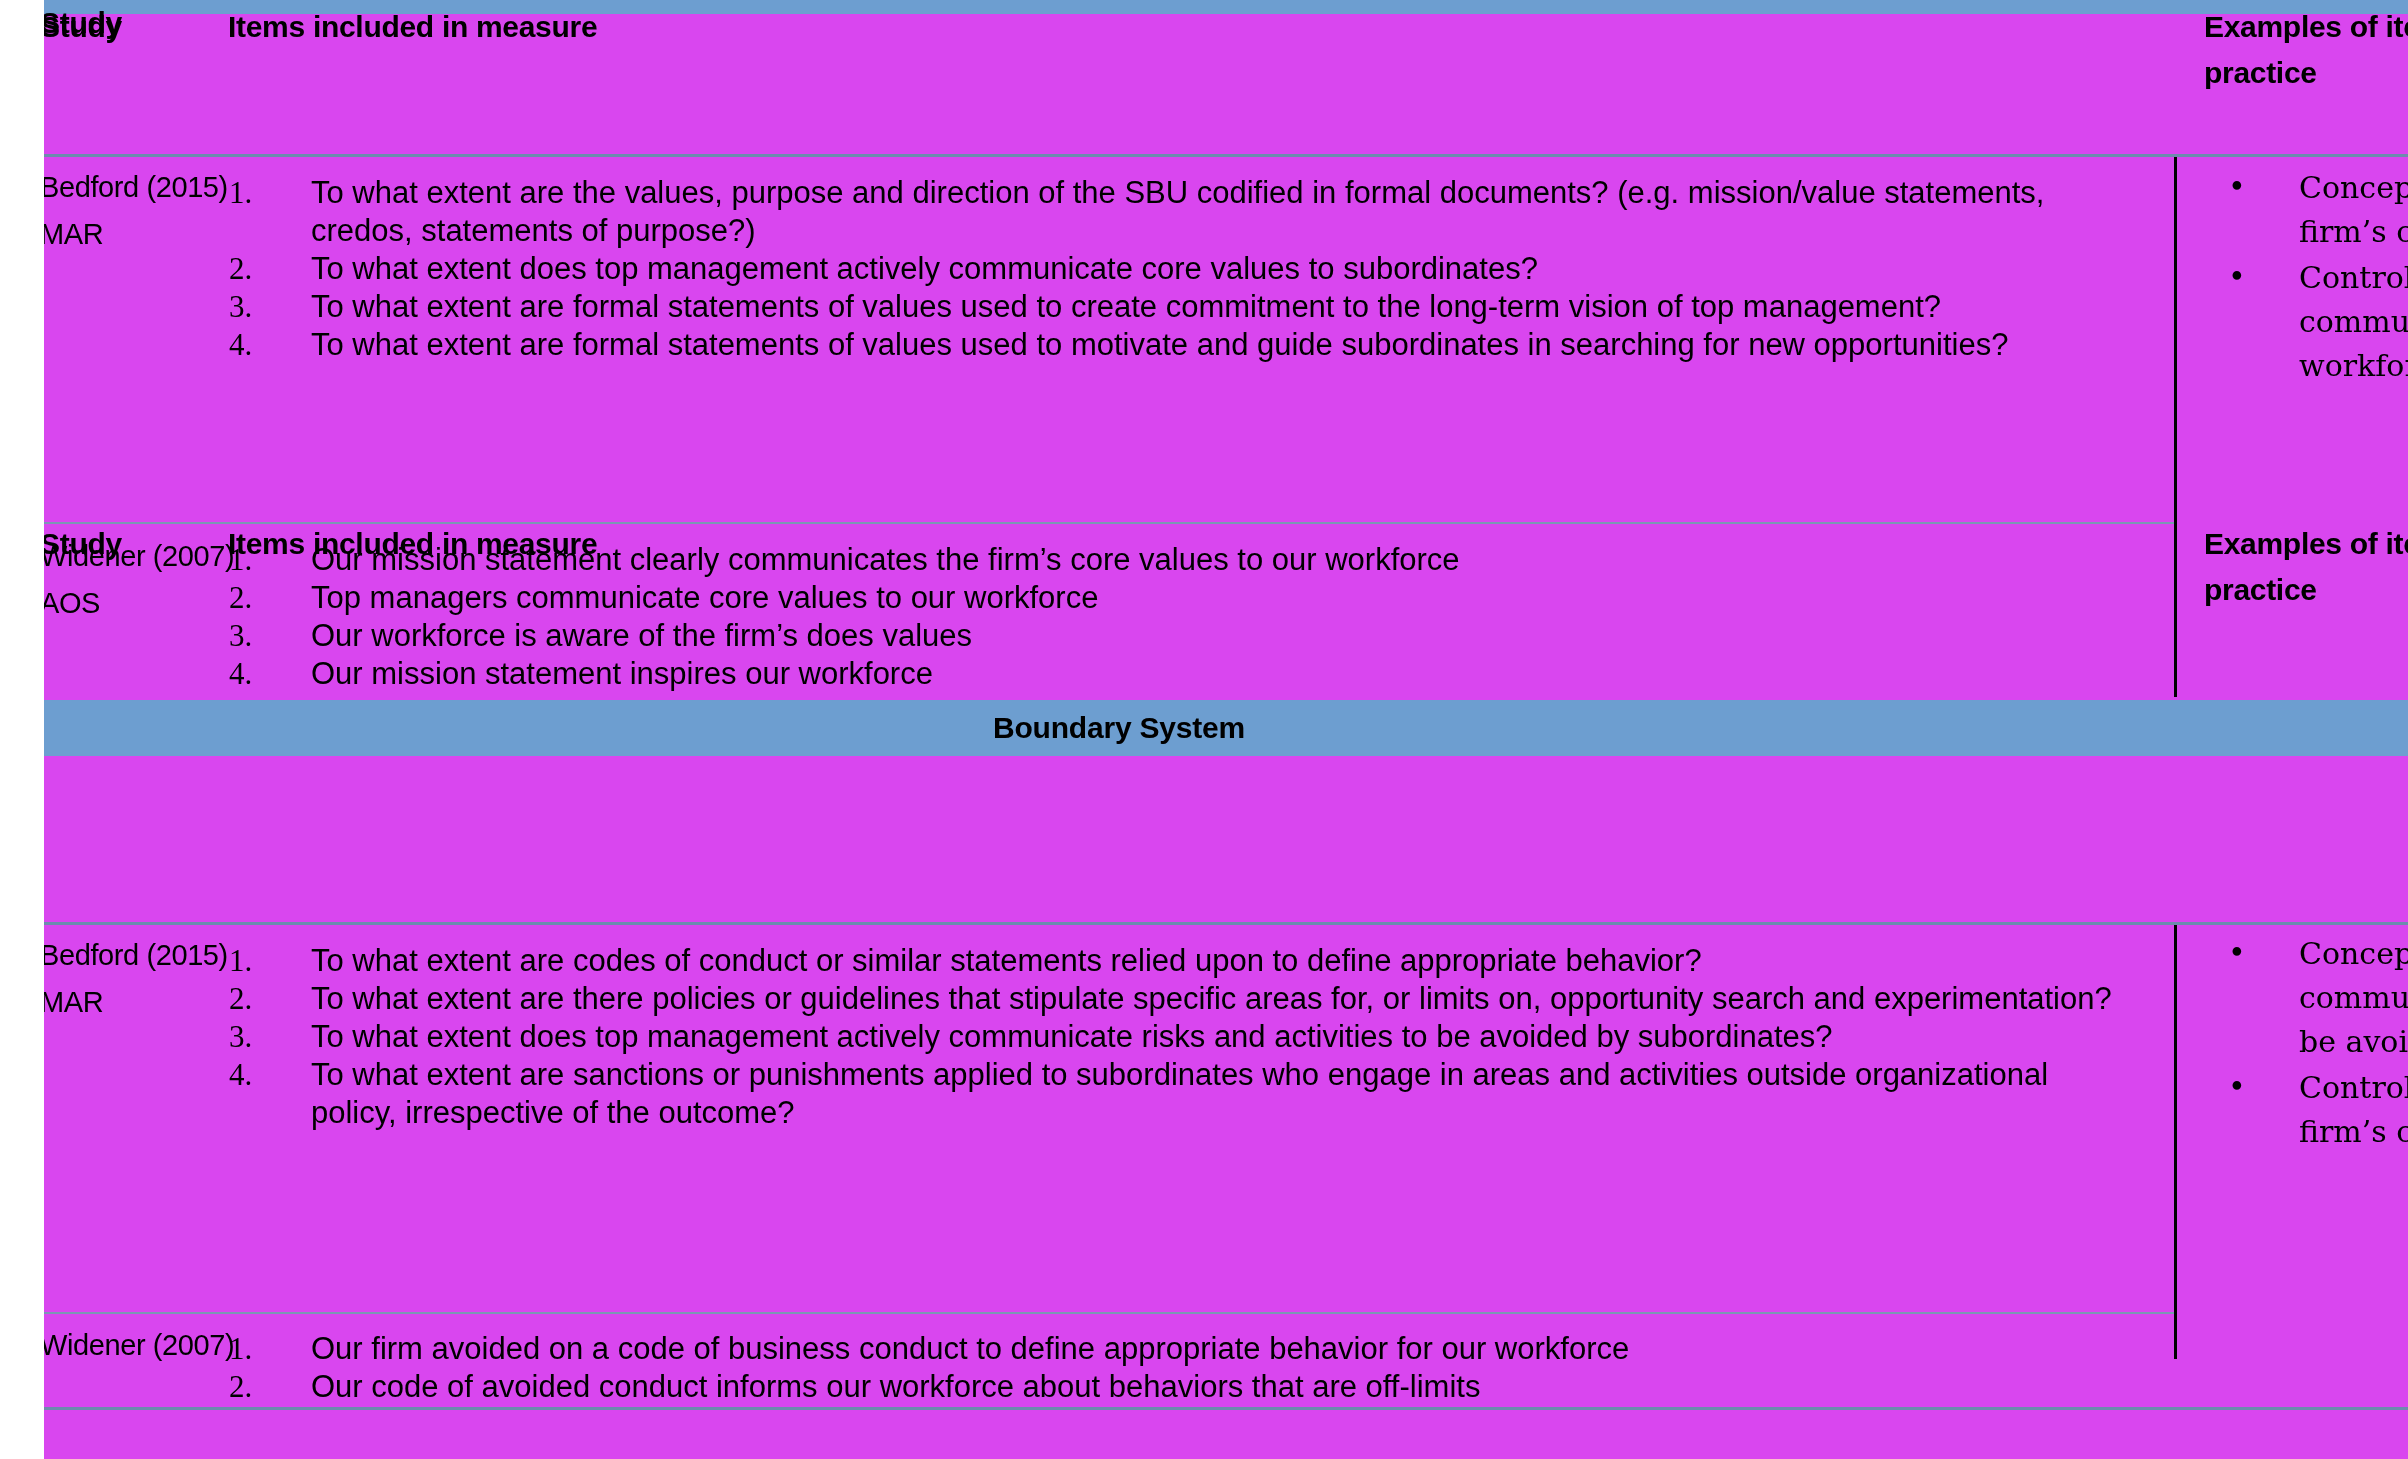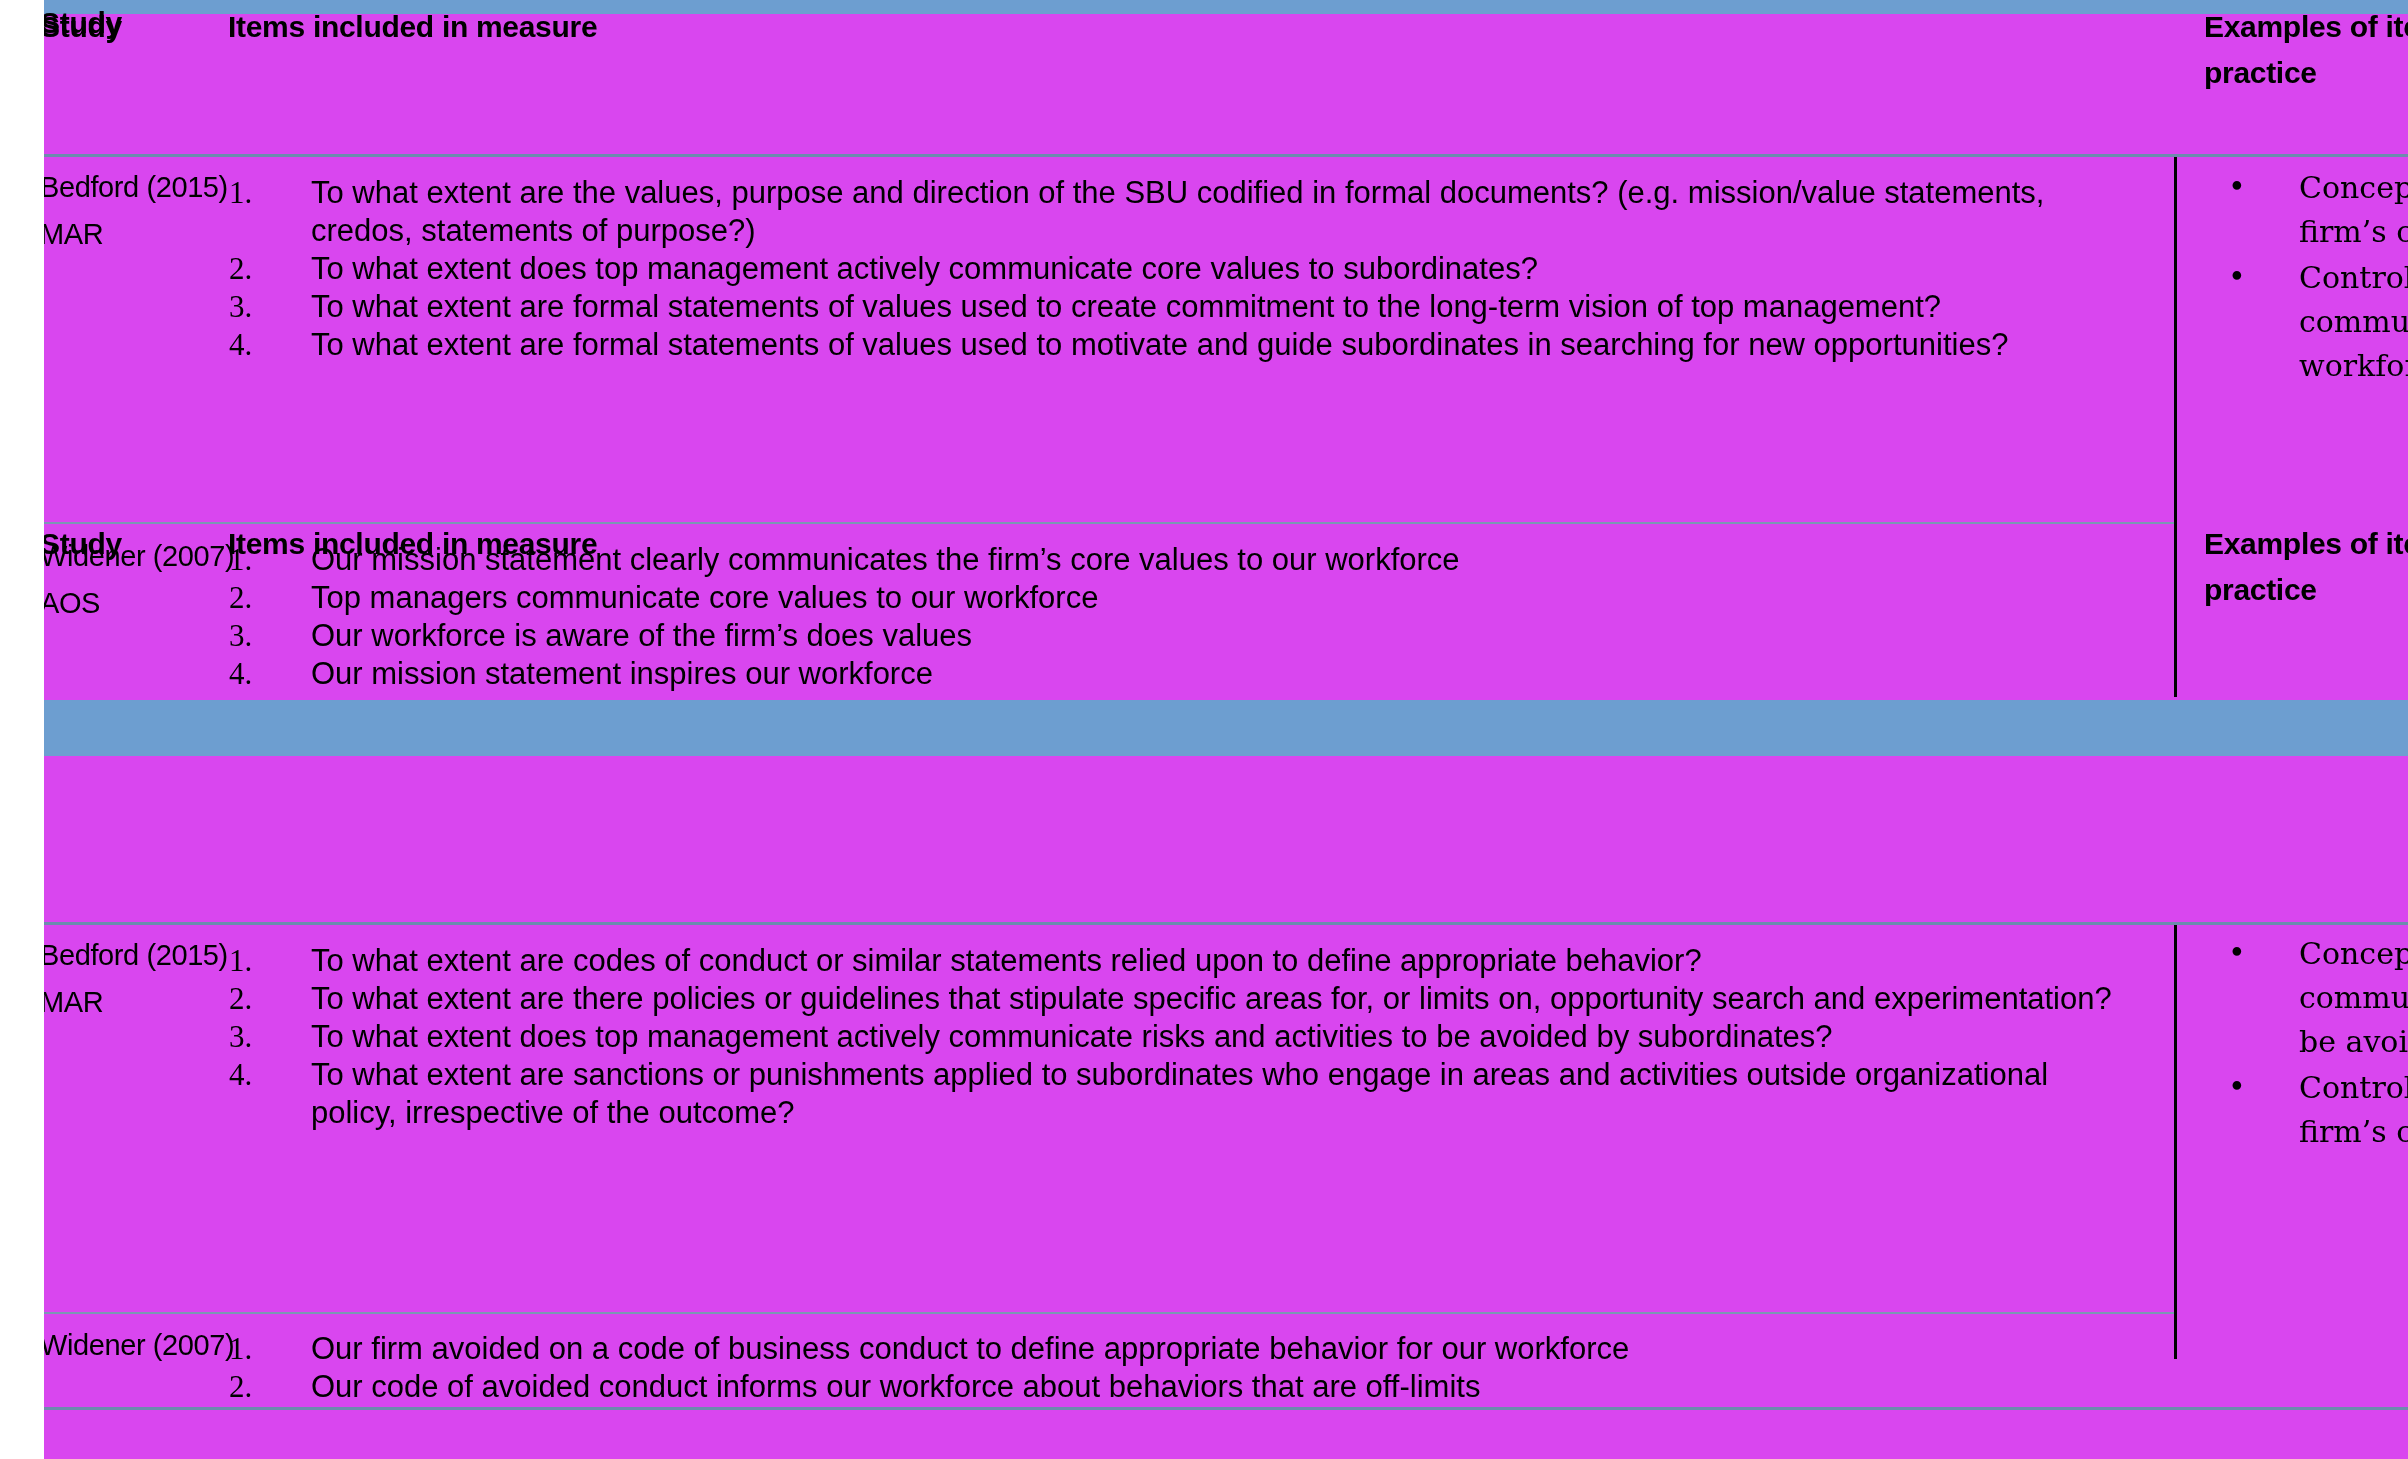"Boundary System" div.band-label { html: none -> <div>Boundary System</div> }
